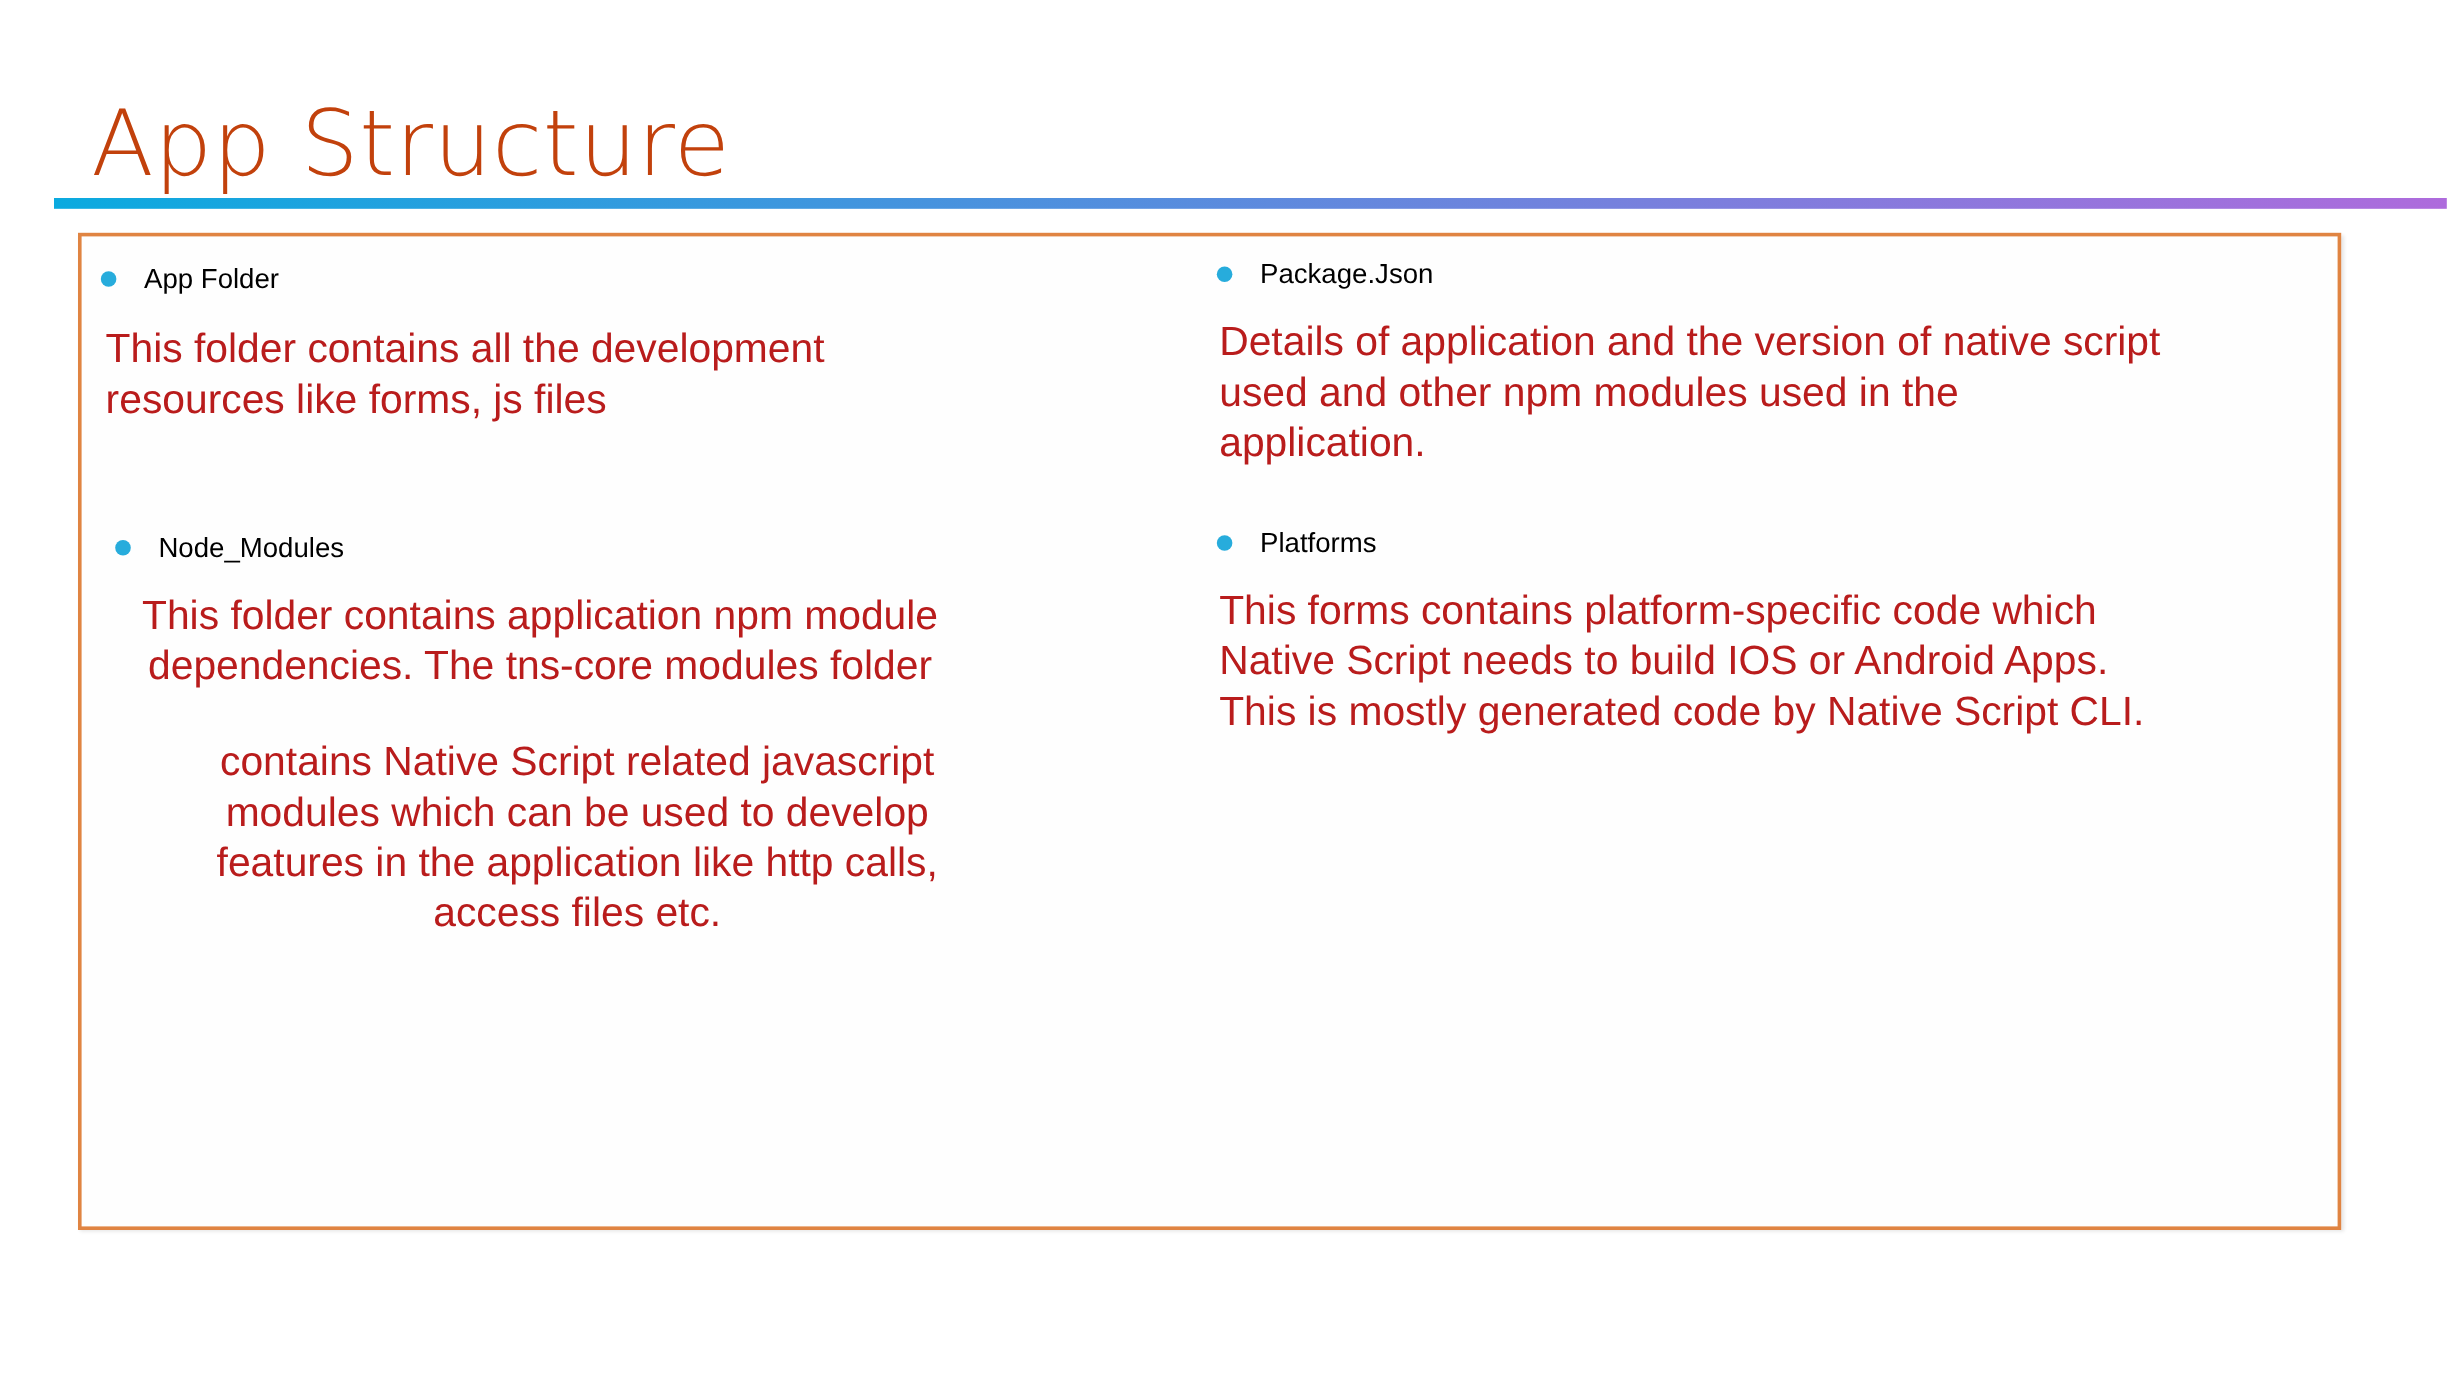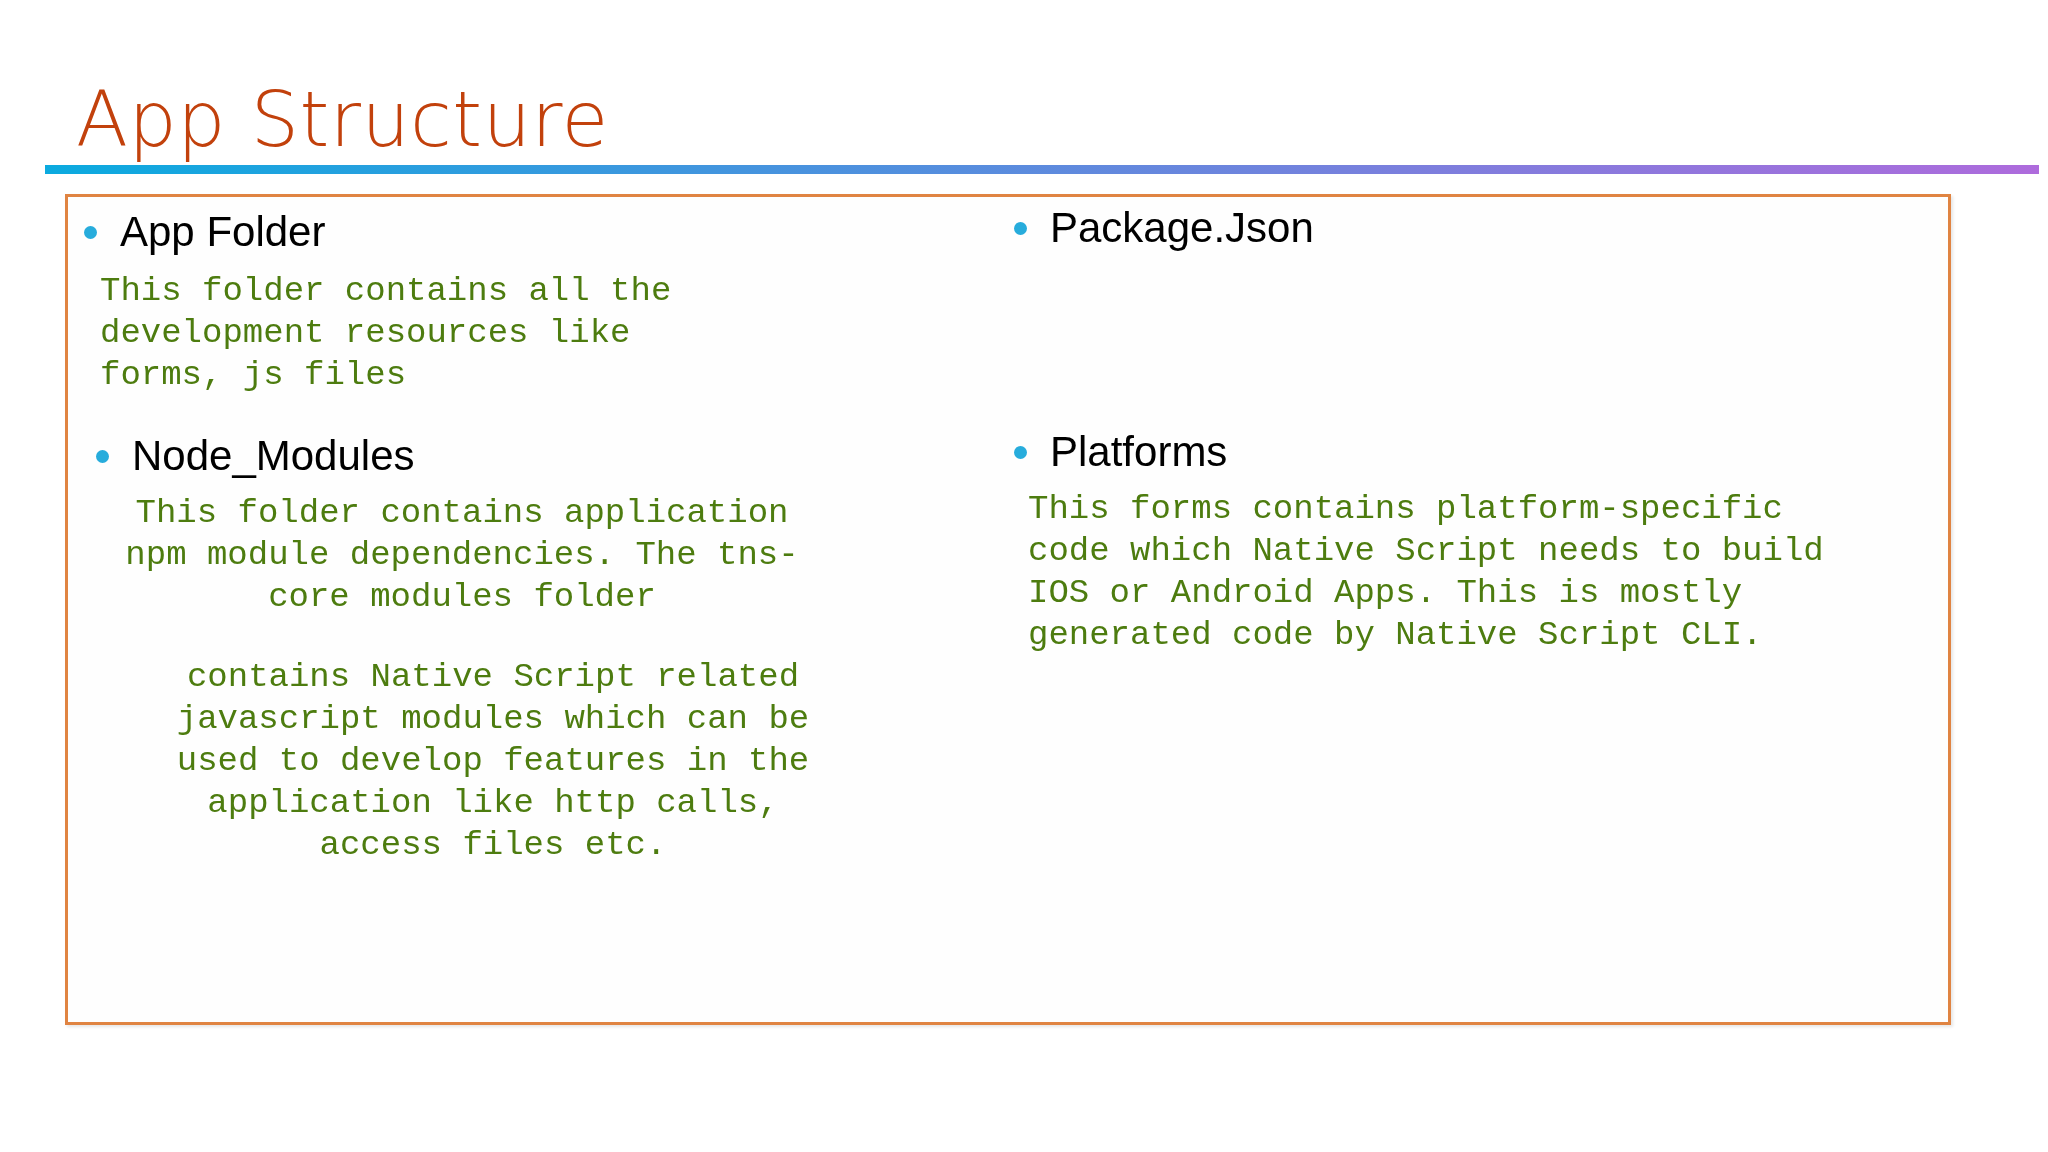"App Folder" .heading-text { font-size: 42px -> 23px }
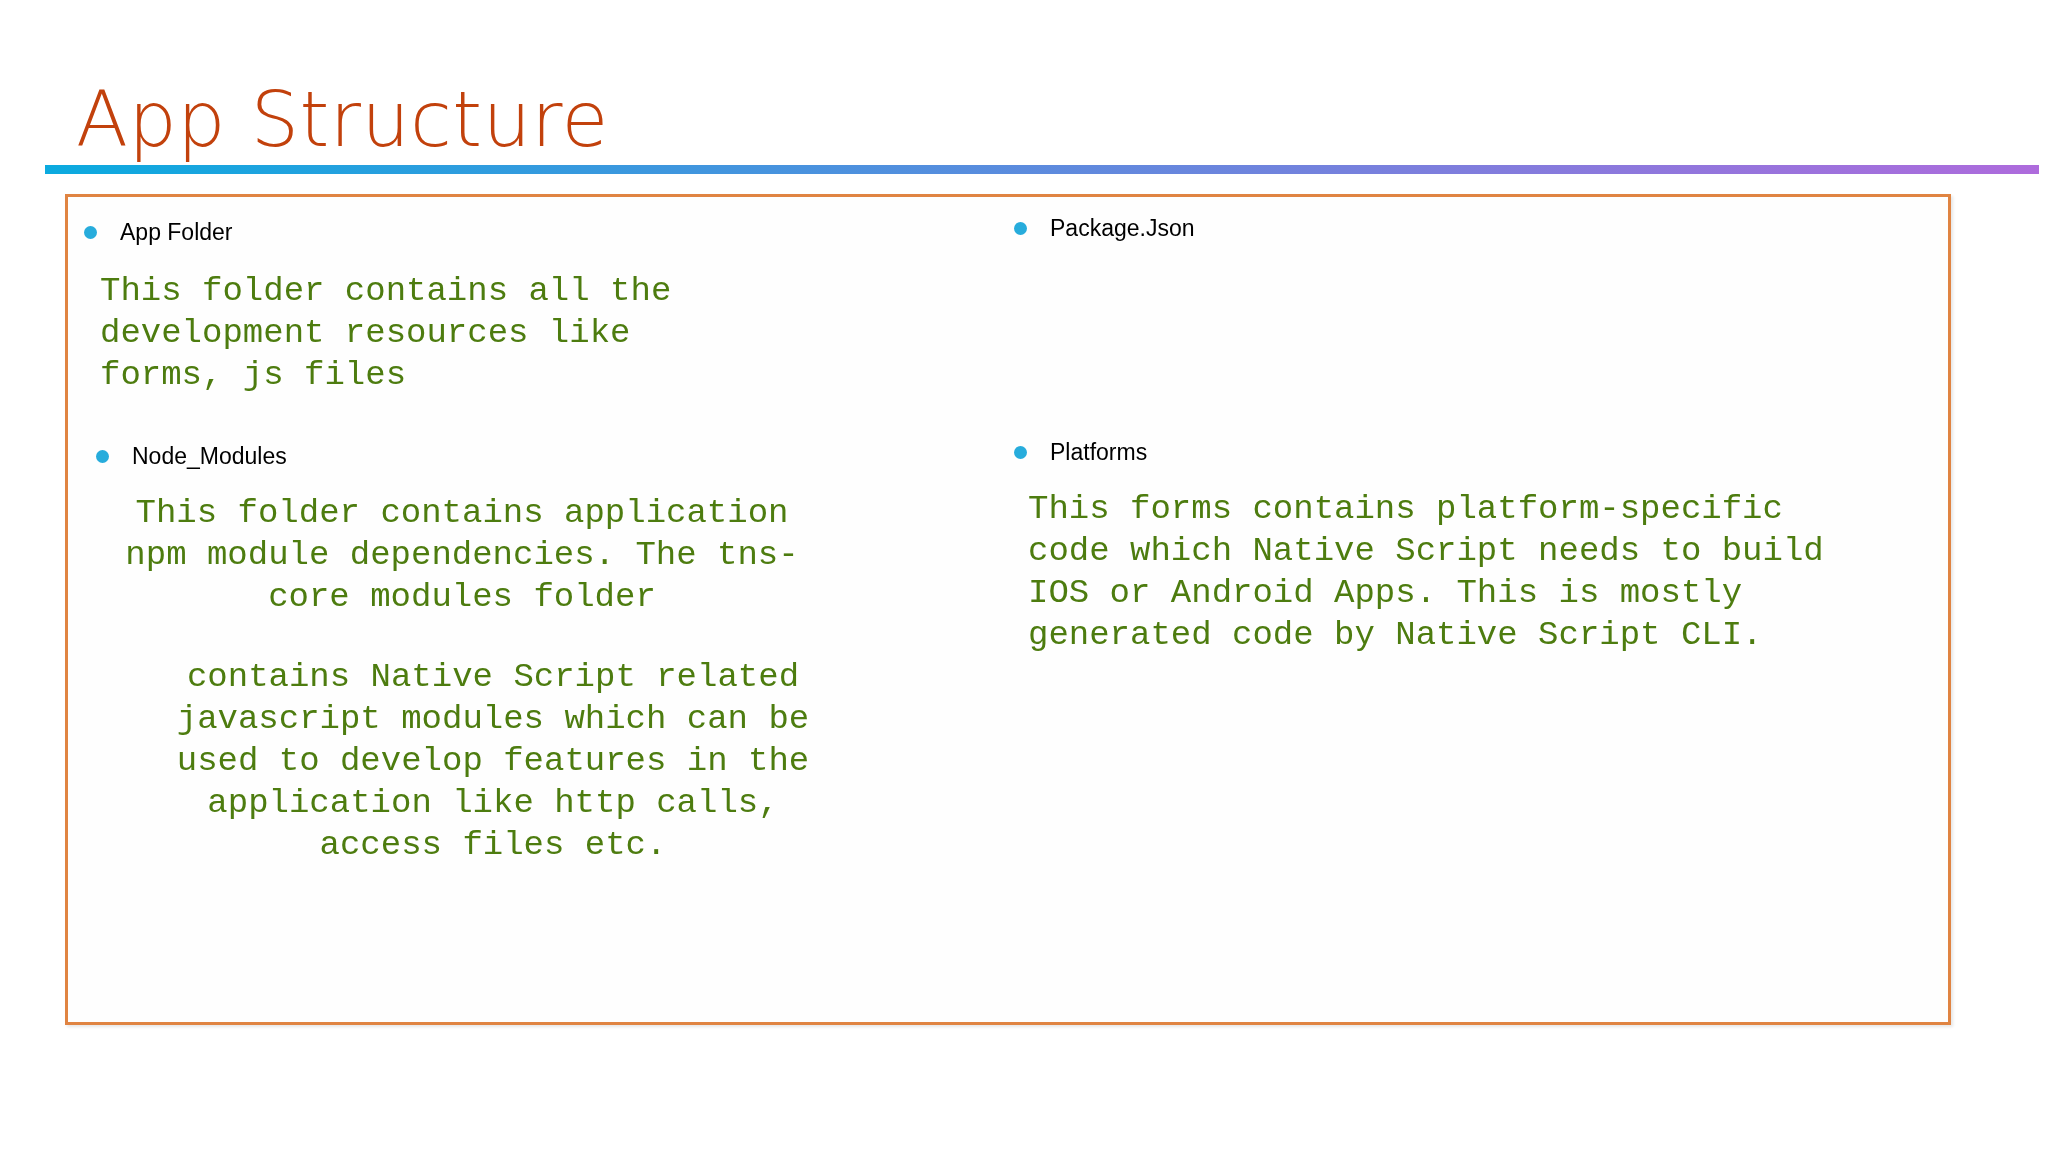"This folder contains all the" .body-para { color: #4d7c0f -> #b91c1c; font-family: Liberation Mono, monospace -> Liberation Sans, sans-serif; margin: 16px -> 4px }
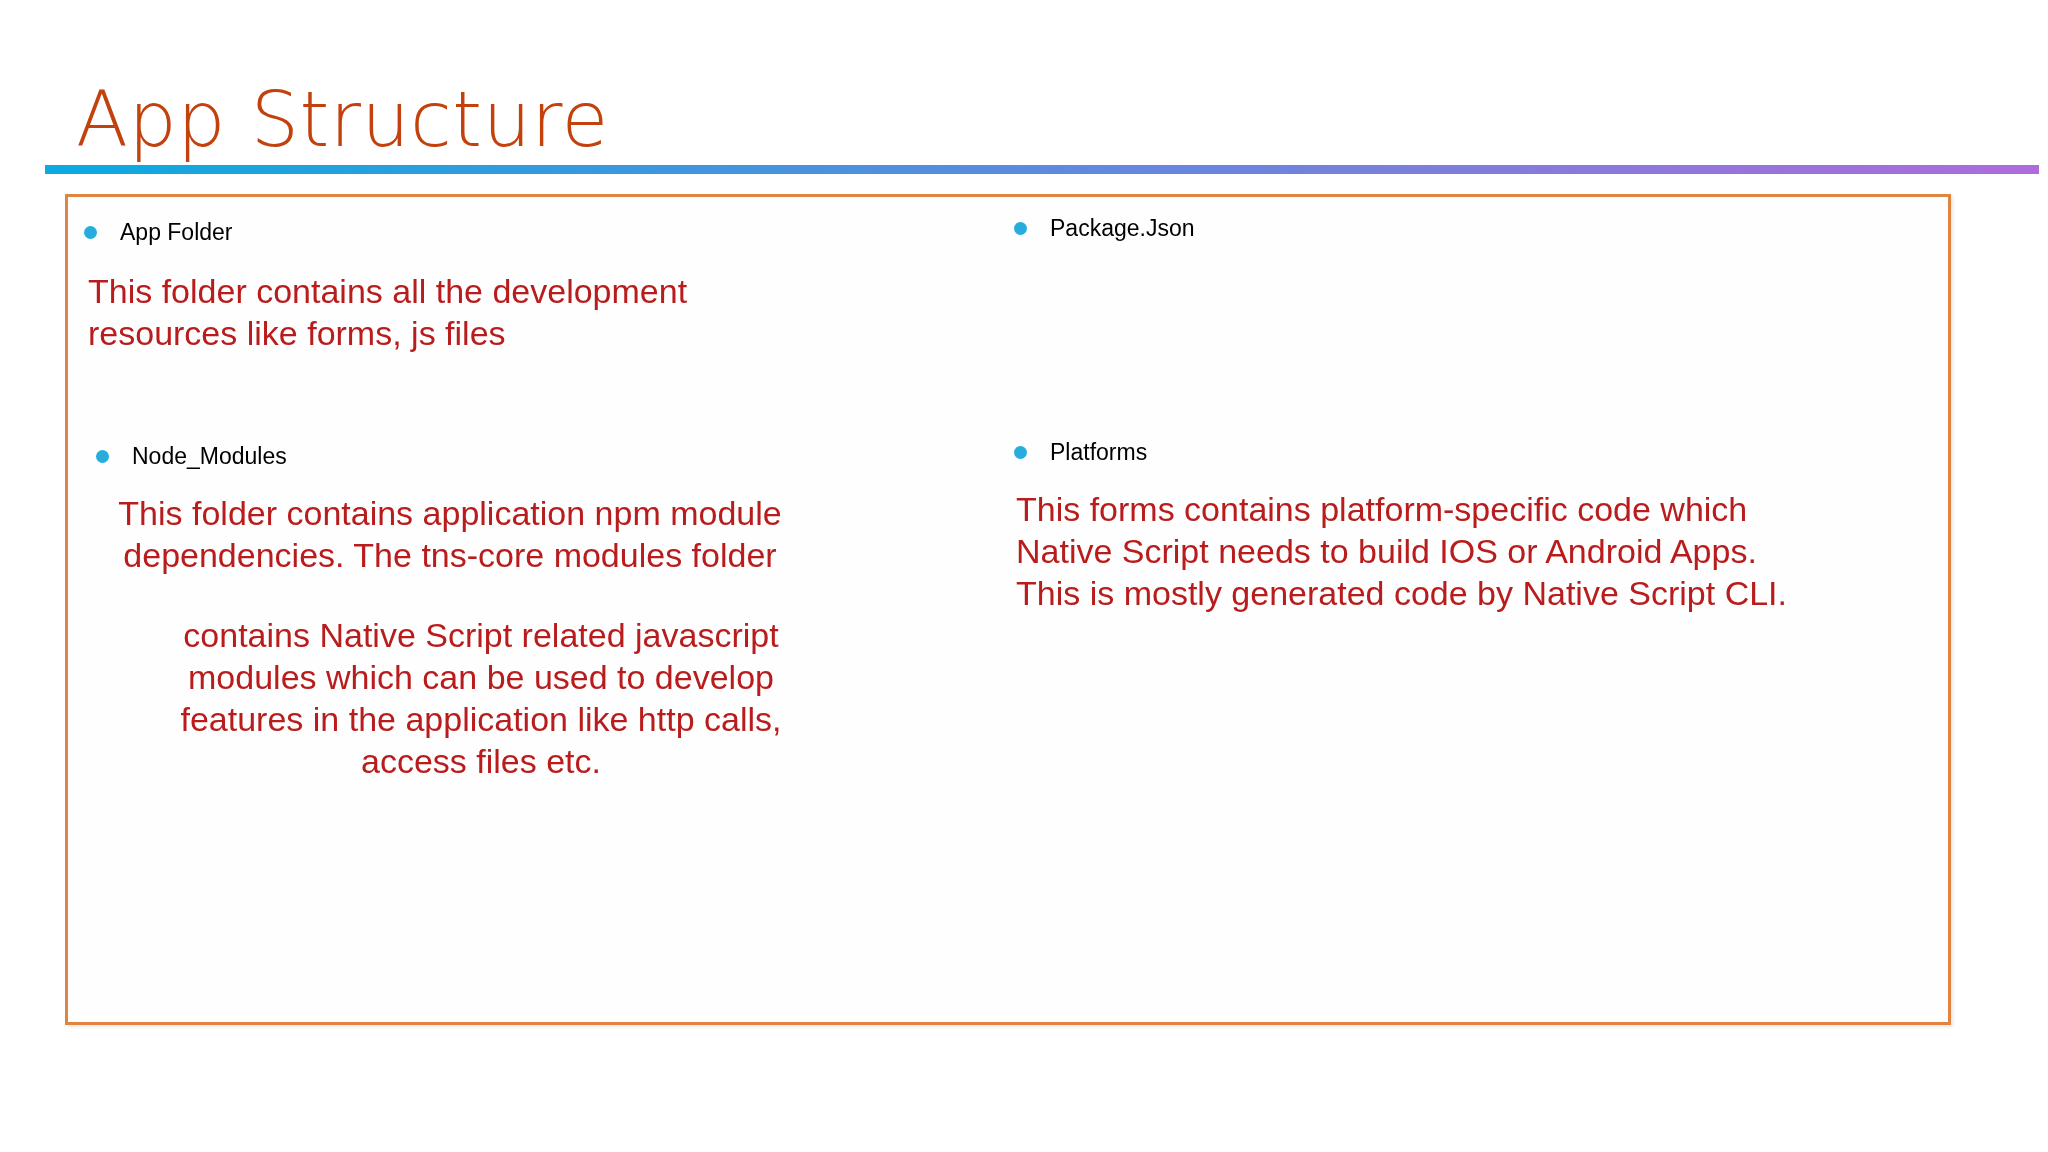"Details of application and the" p.body-para { html: none -> <p> Details of application and the version of native script used and other npm modules used in the application.</p> }
